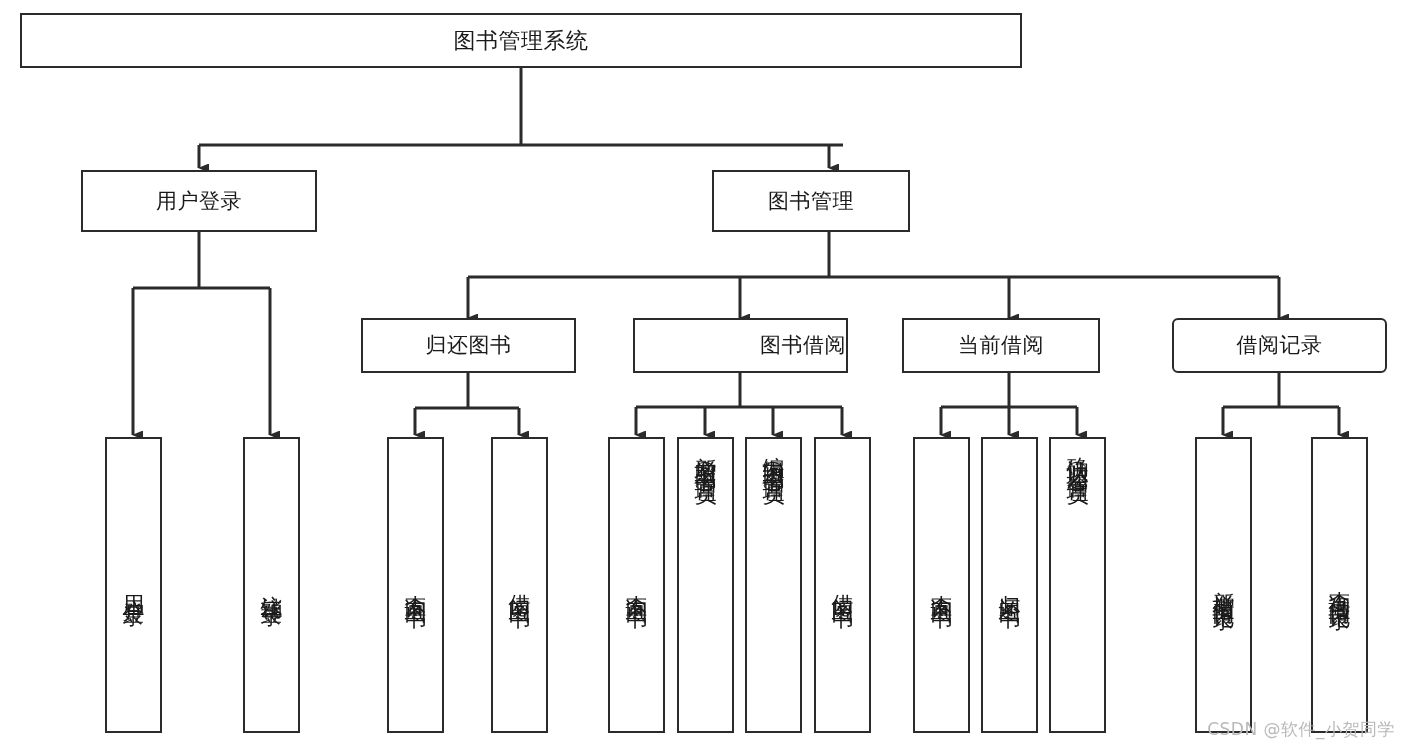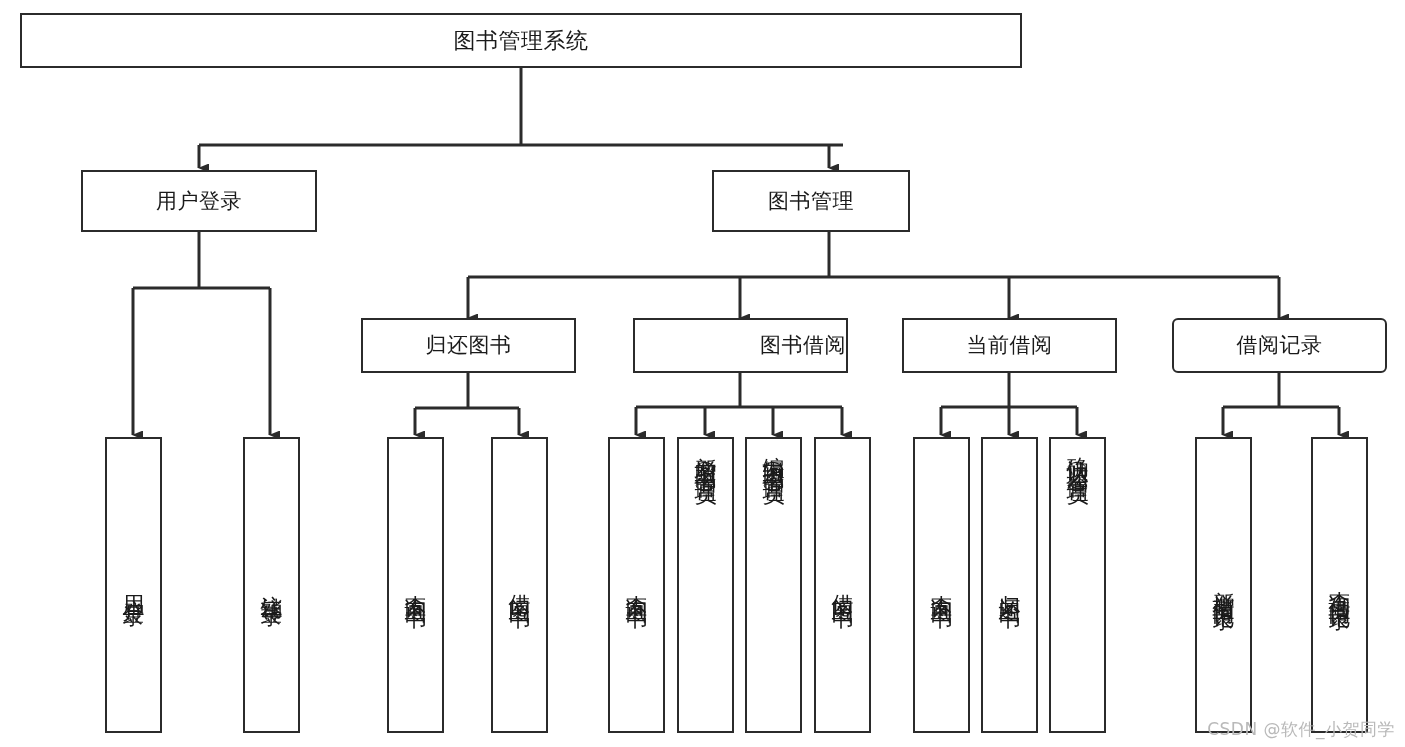"当前借阅" div.node { width: 215px -> 198px }
